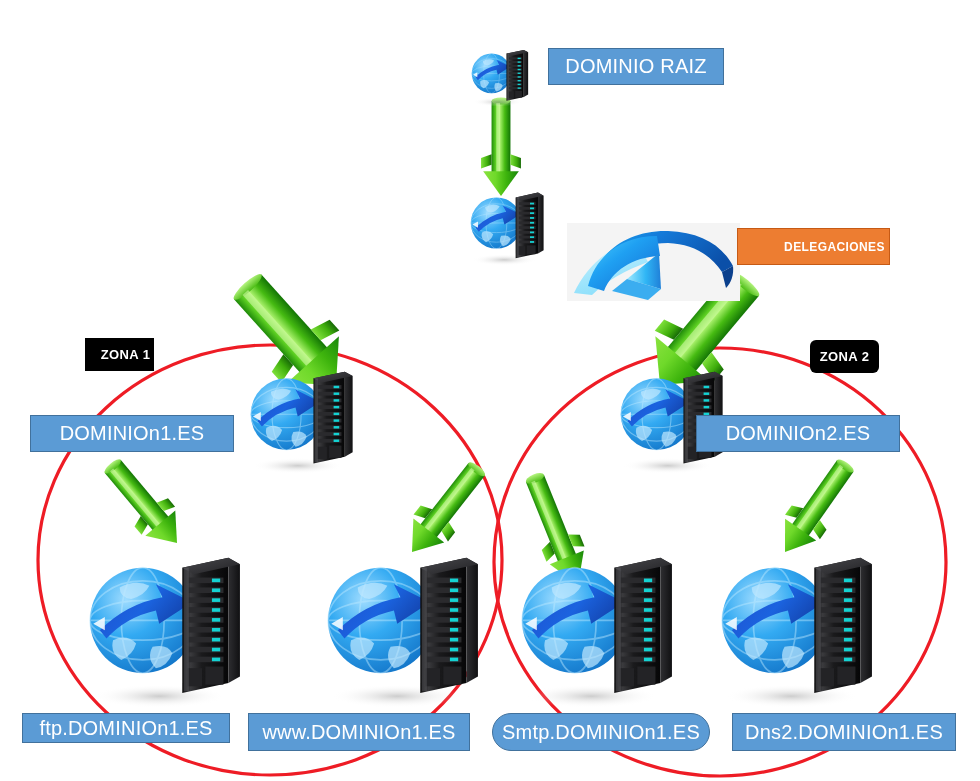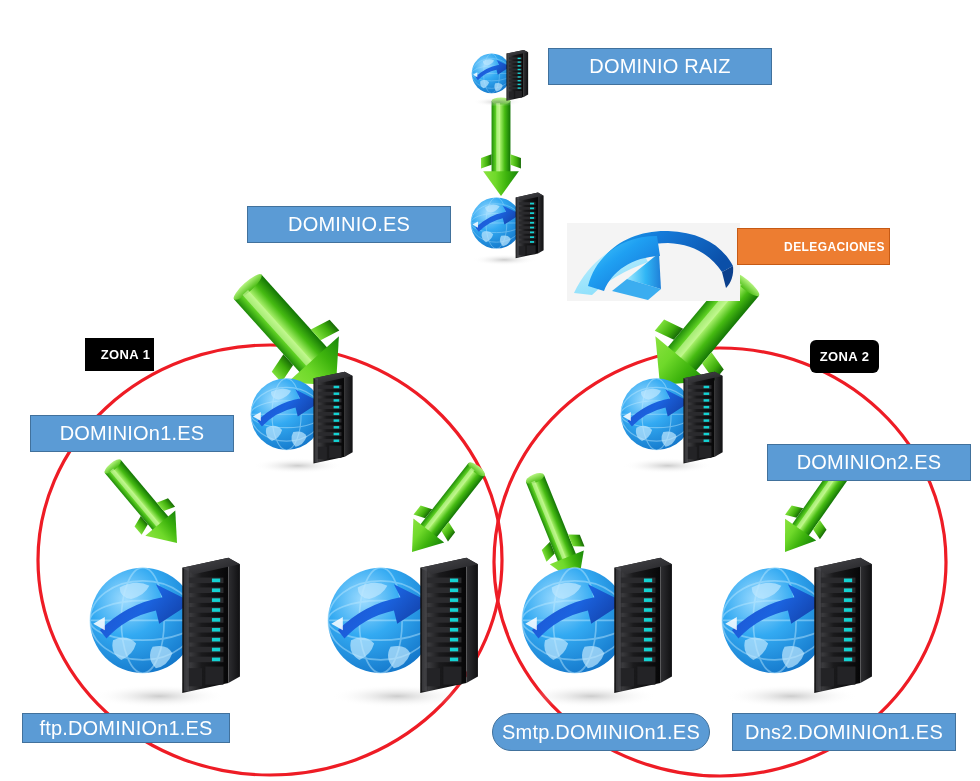"DOMINIO RAIZ" div.chip { width: 224px -> 176px }
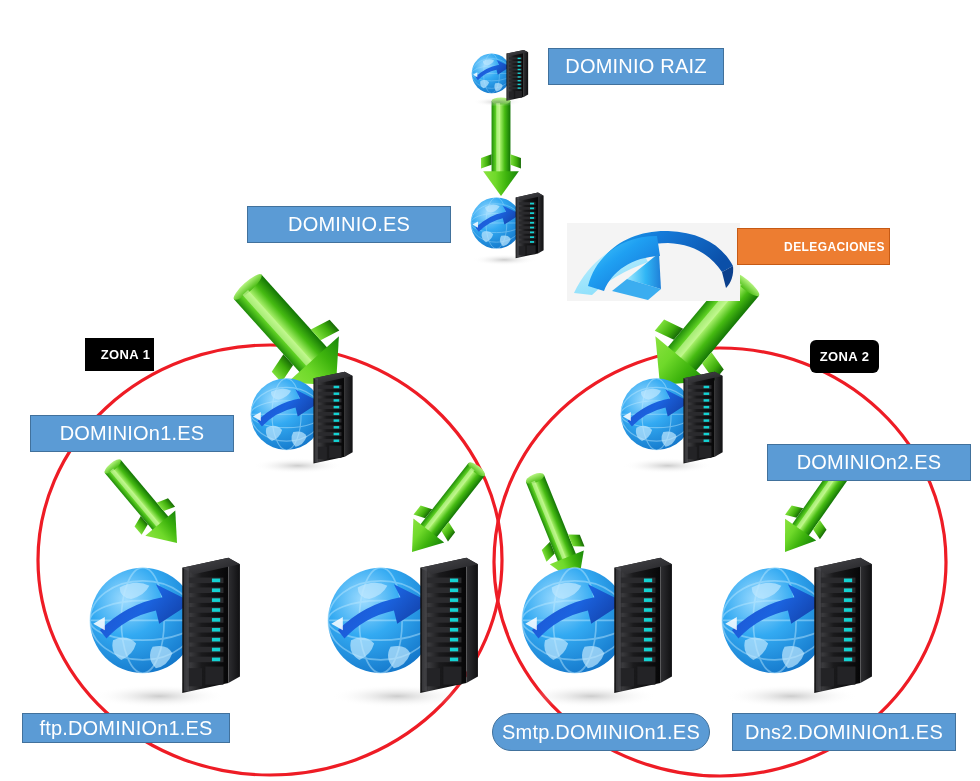"DOMINIO.ES" div.chip { html: <div>DOMINIO.ES</div> -> none }
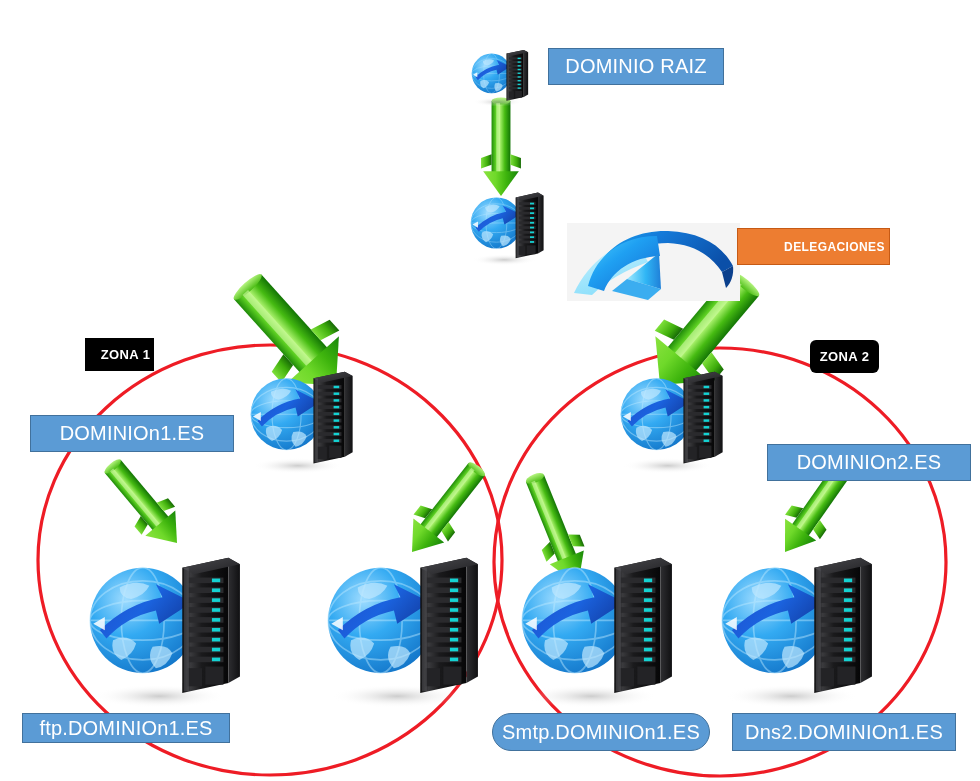"DOMINIOn2.ES" div.chip { left: 767px -> 696px; margin-top: 29px -> none }
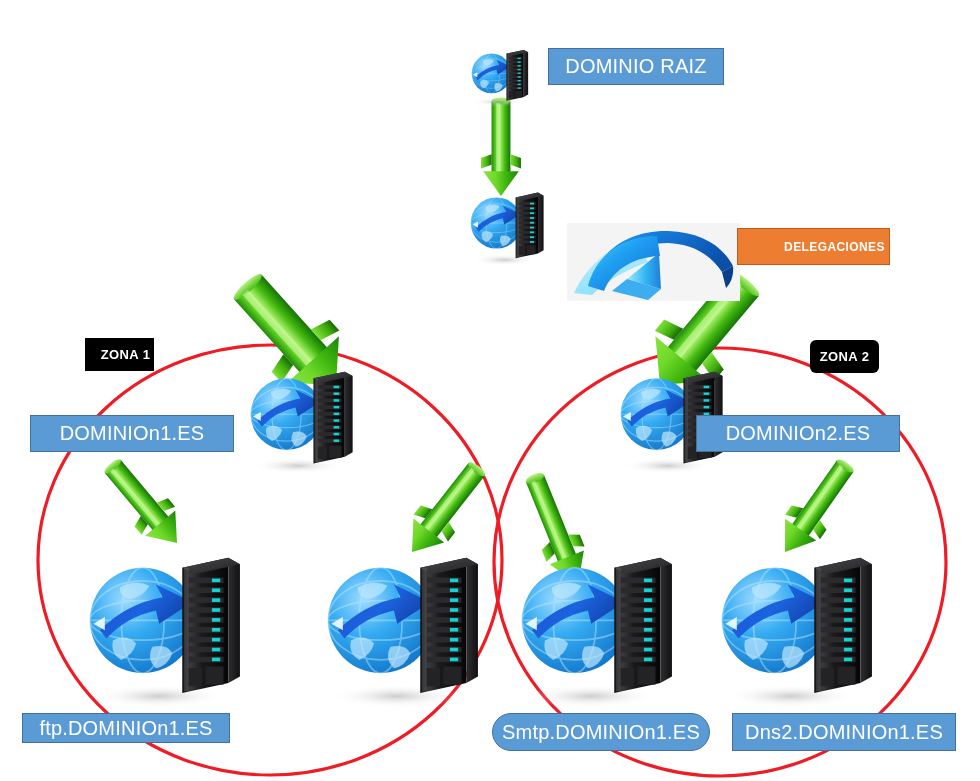"www.DOMINIOn1.ES" div.chip { html: none -> <div>www.DOMINIOn1.ES</div> }
